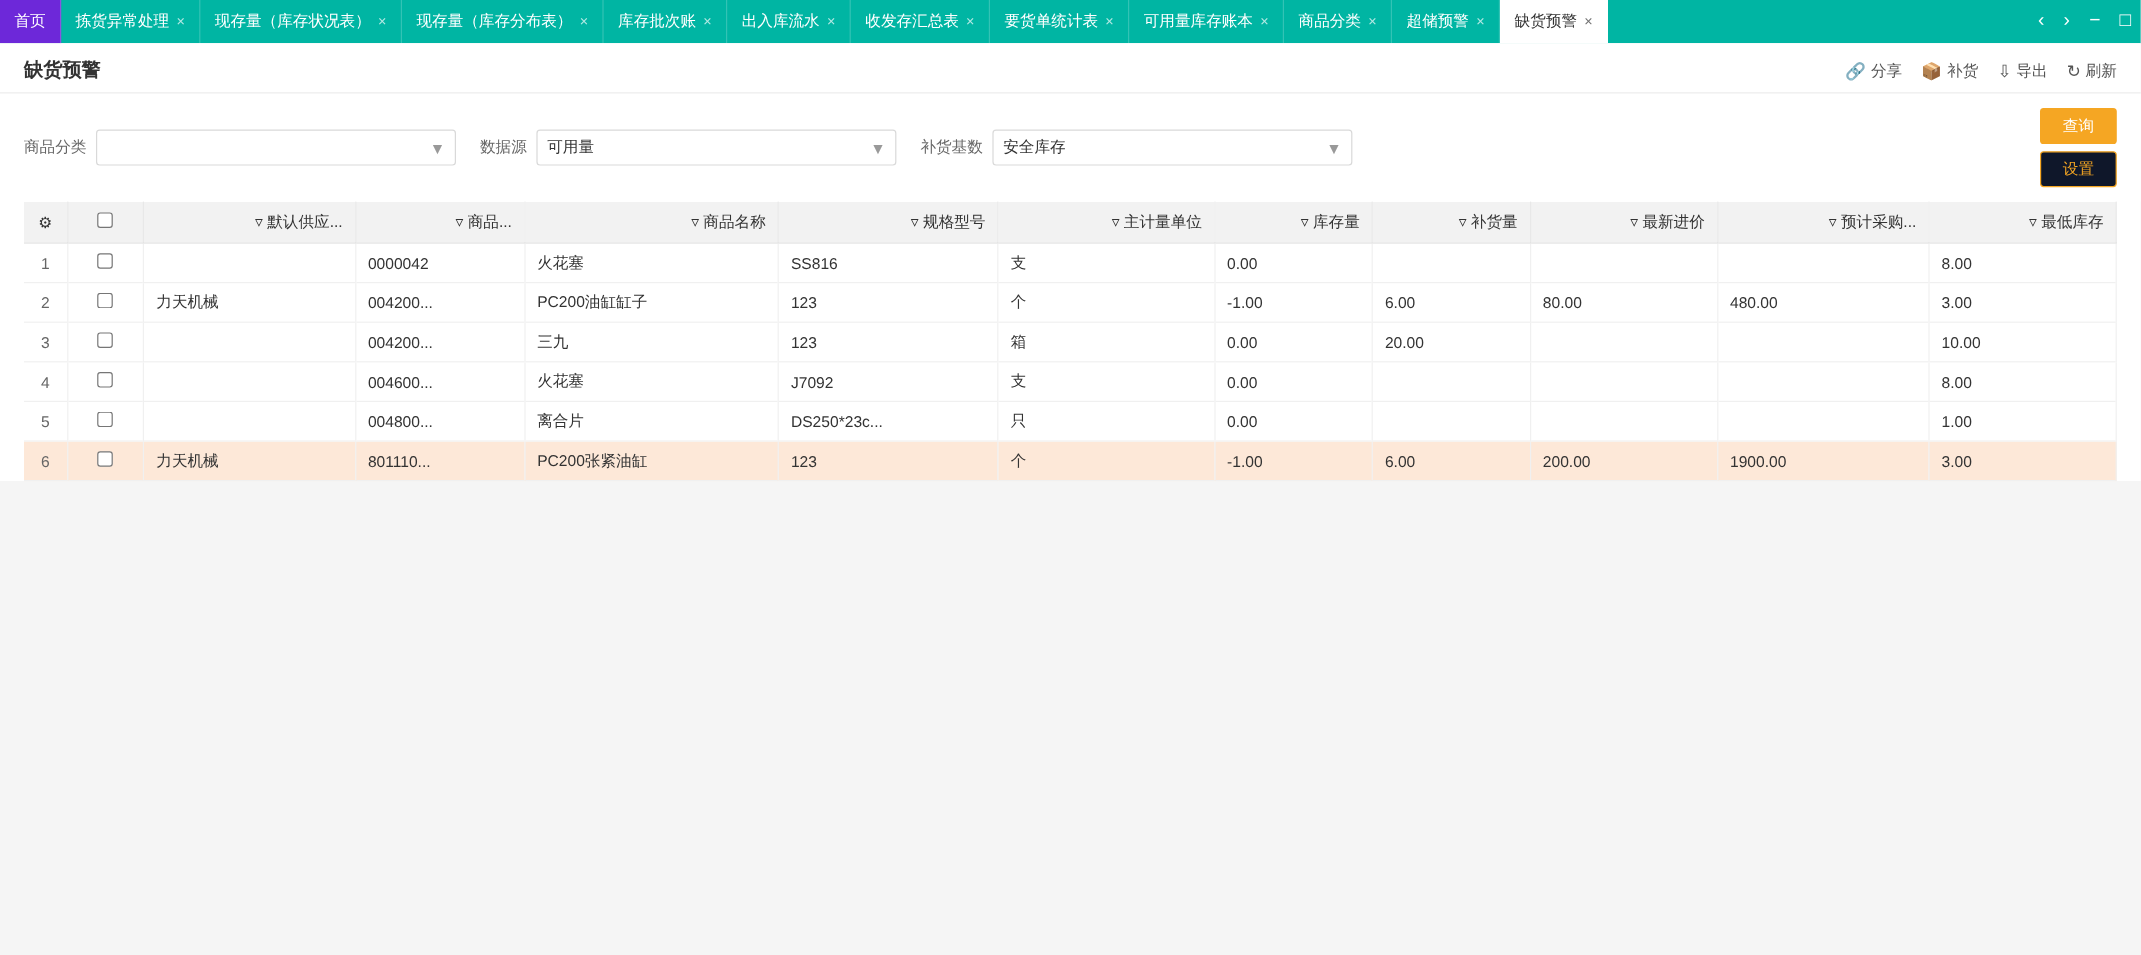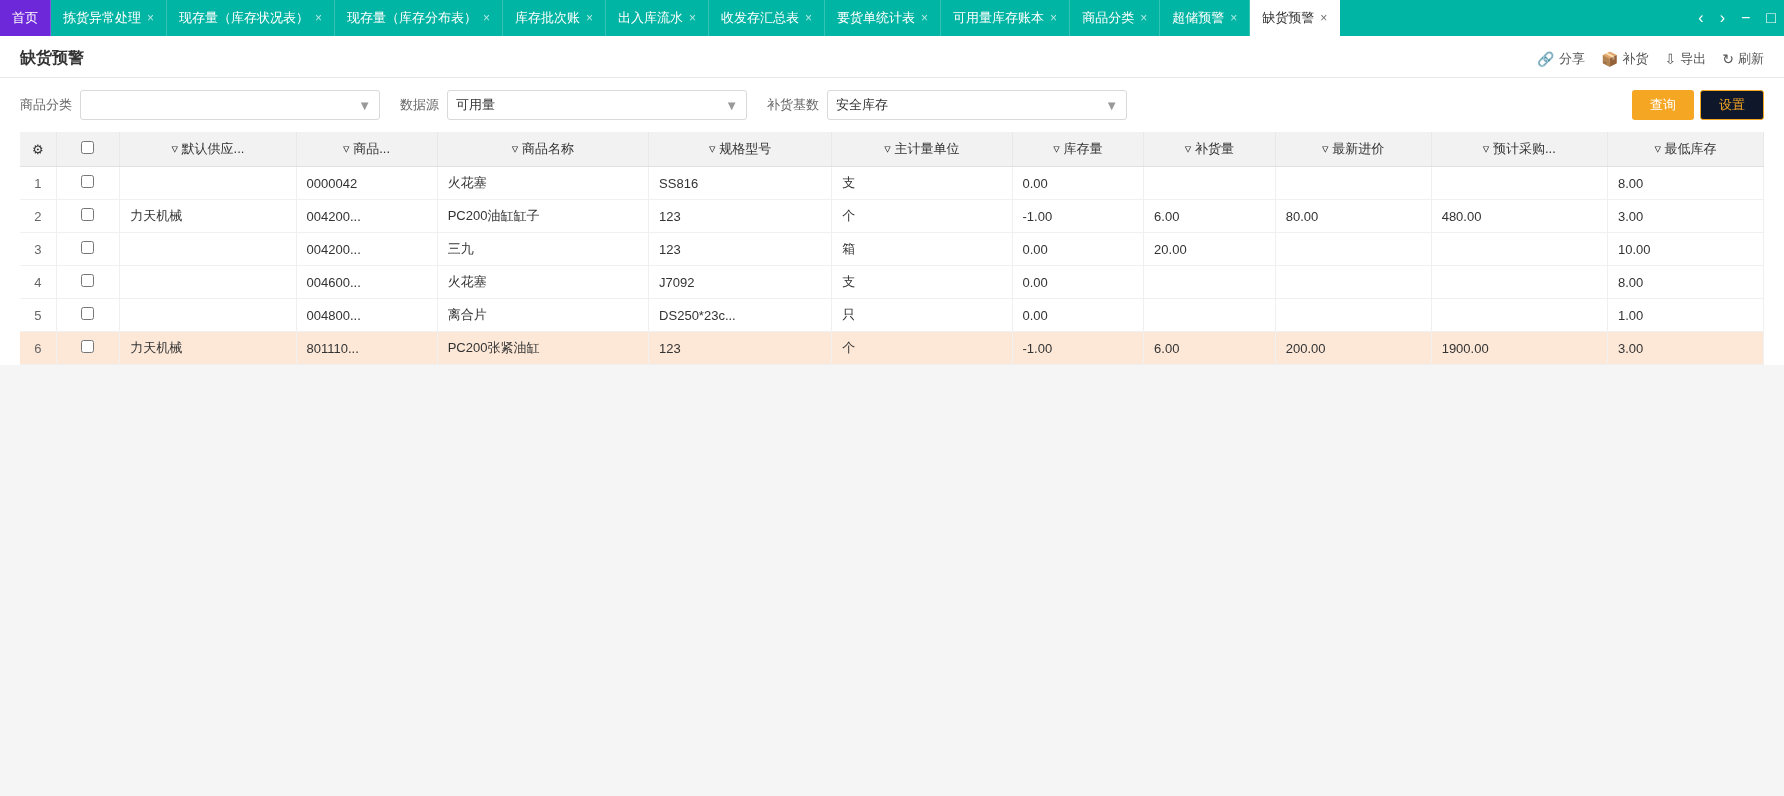"查询" .filter-actions { flex-direction: none -> column }
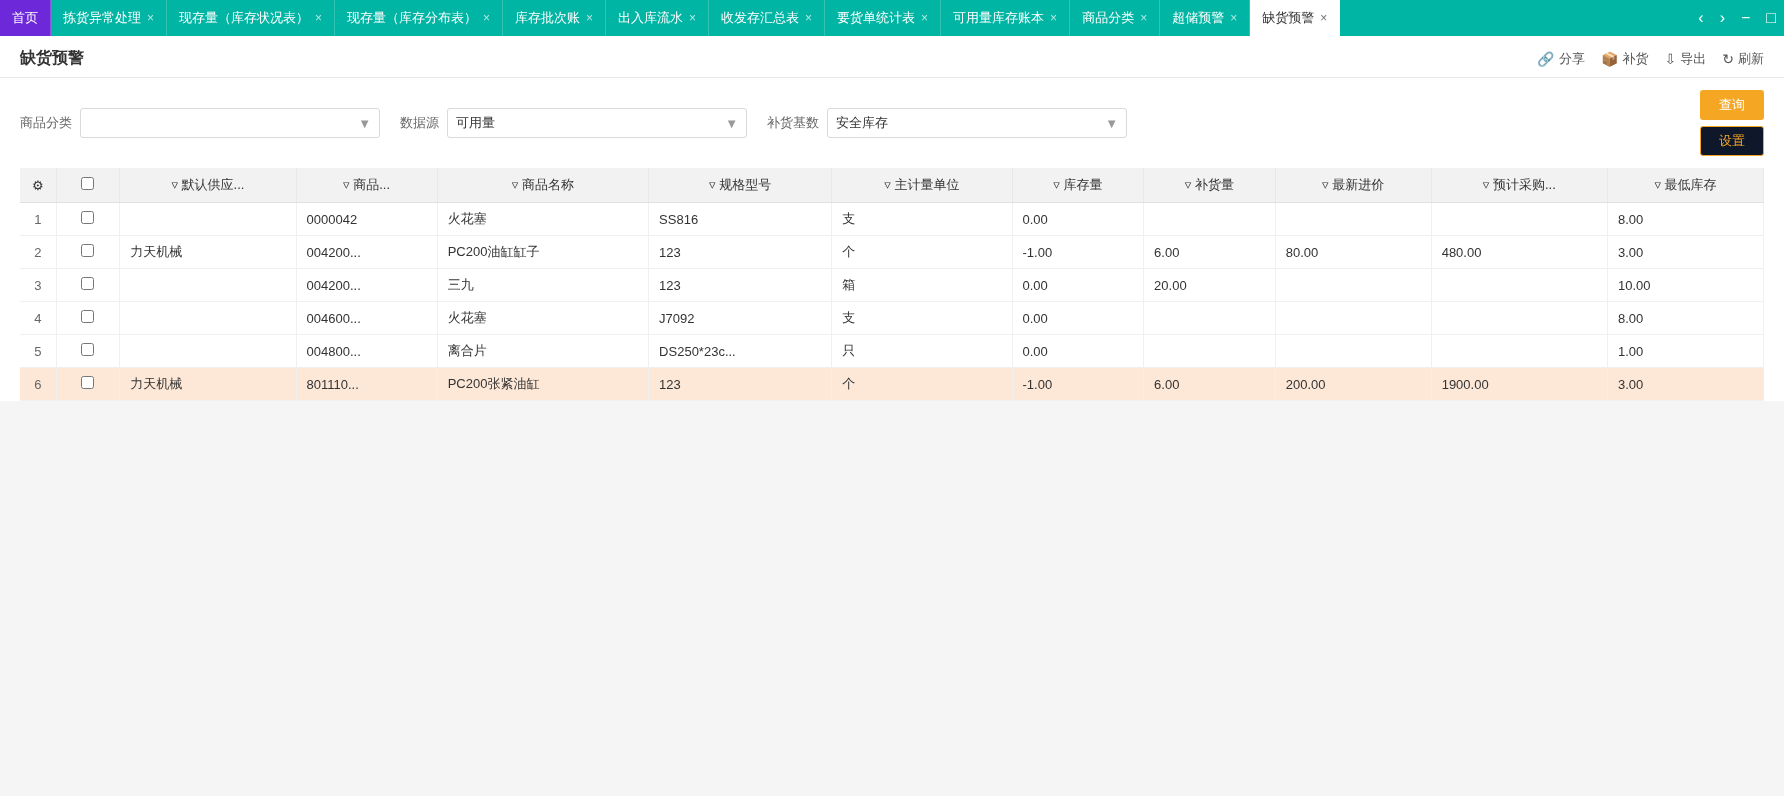"▿ 默认供应..." thead th { text-align: center -> right }
